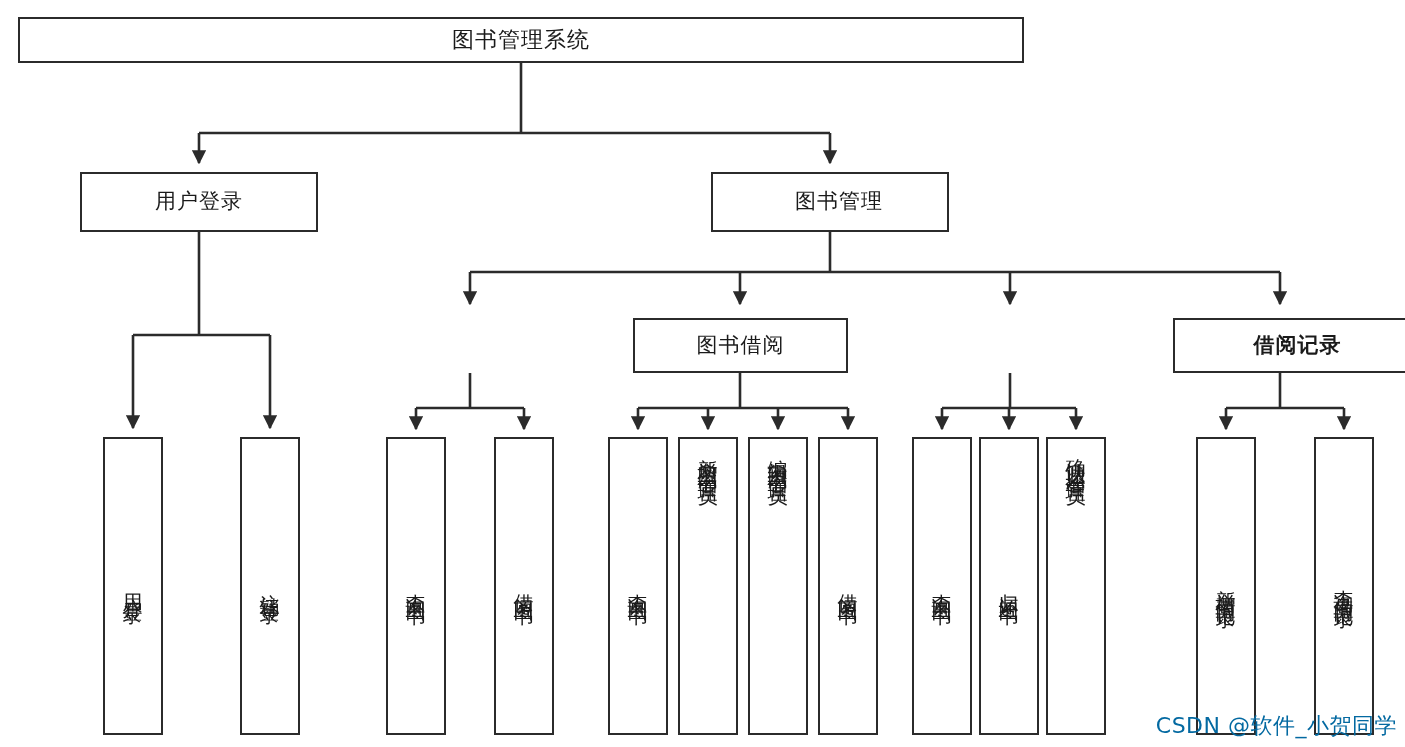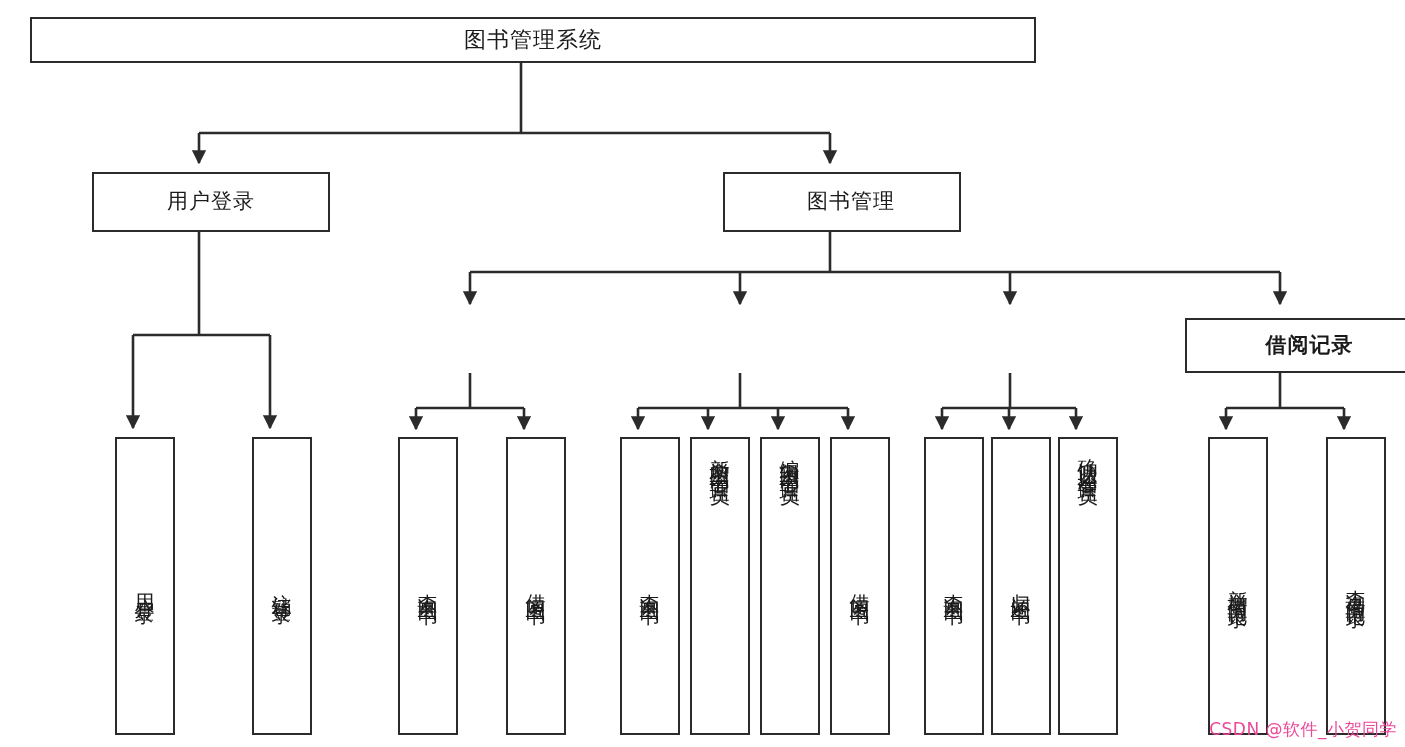"图书管理系统" .node { margin-left: 12px -> none }
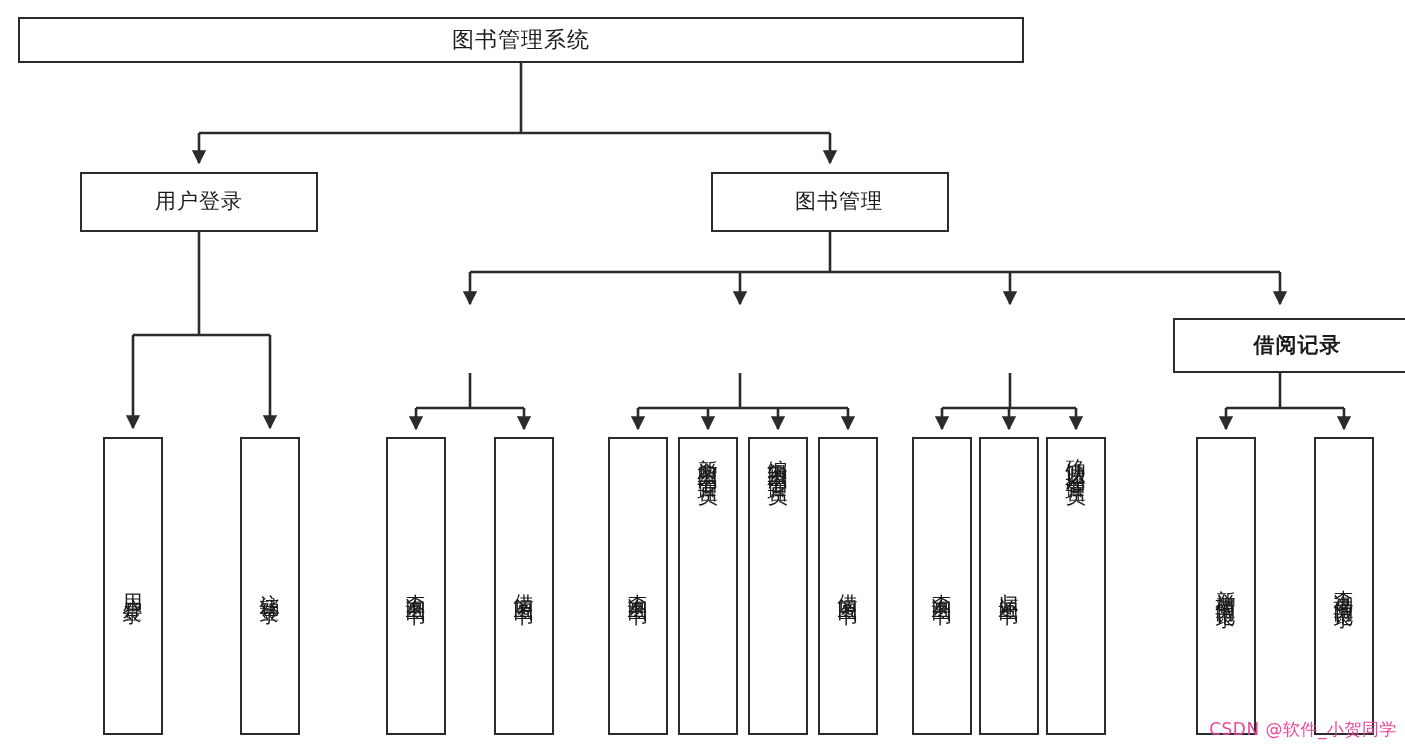"图书借阅" div.node { html: none -> <div> <span>图书借阅</span> </div> }
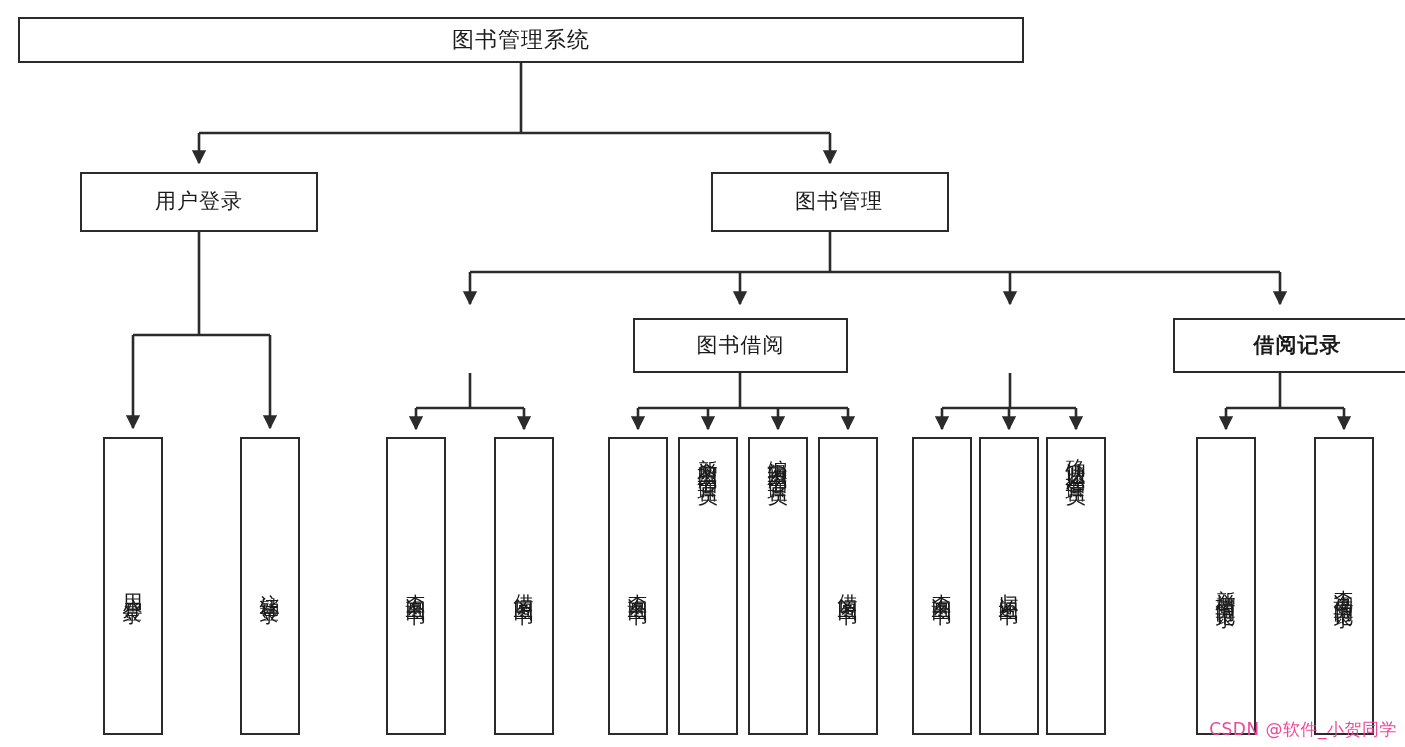"CSDN @软件_小贺同学" #watermark { color: #ec4899 -> #0369a1; font-size: 17px -> 22px }
